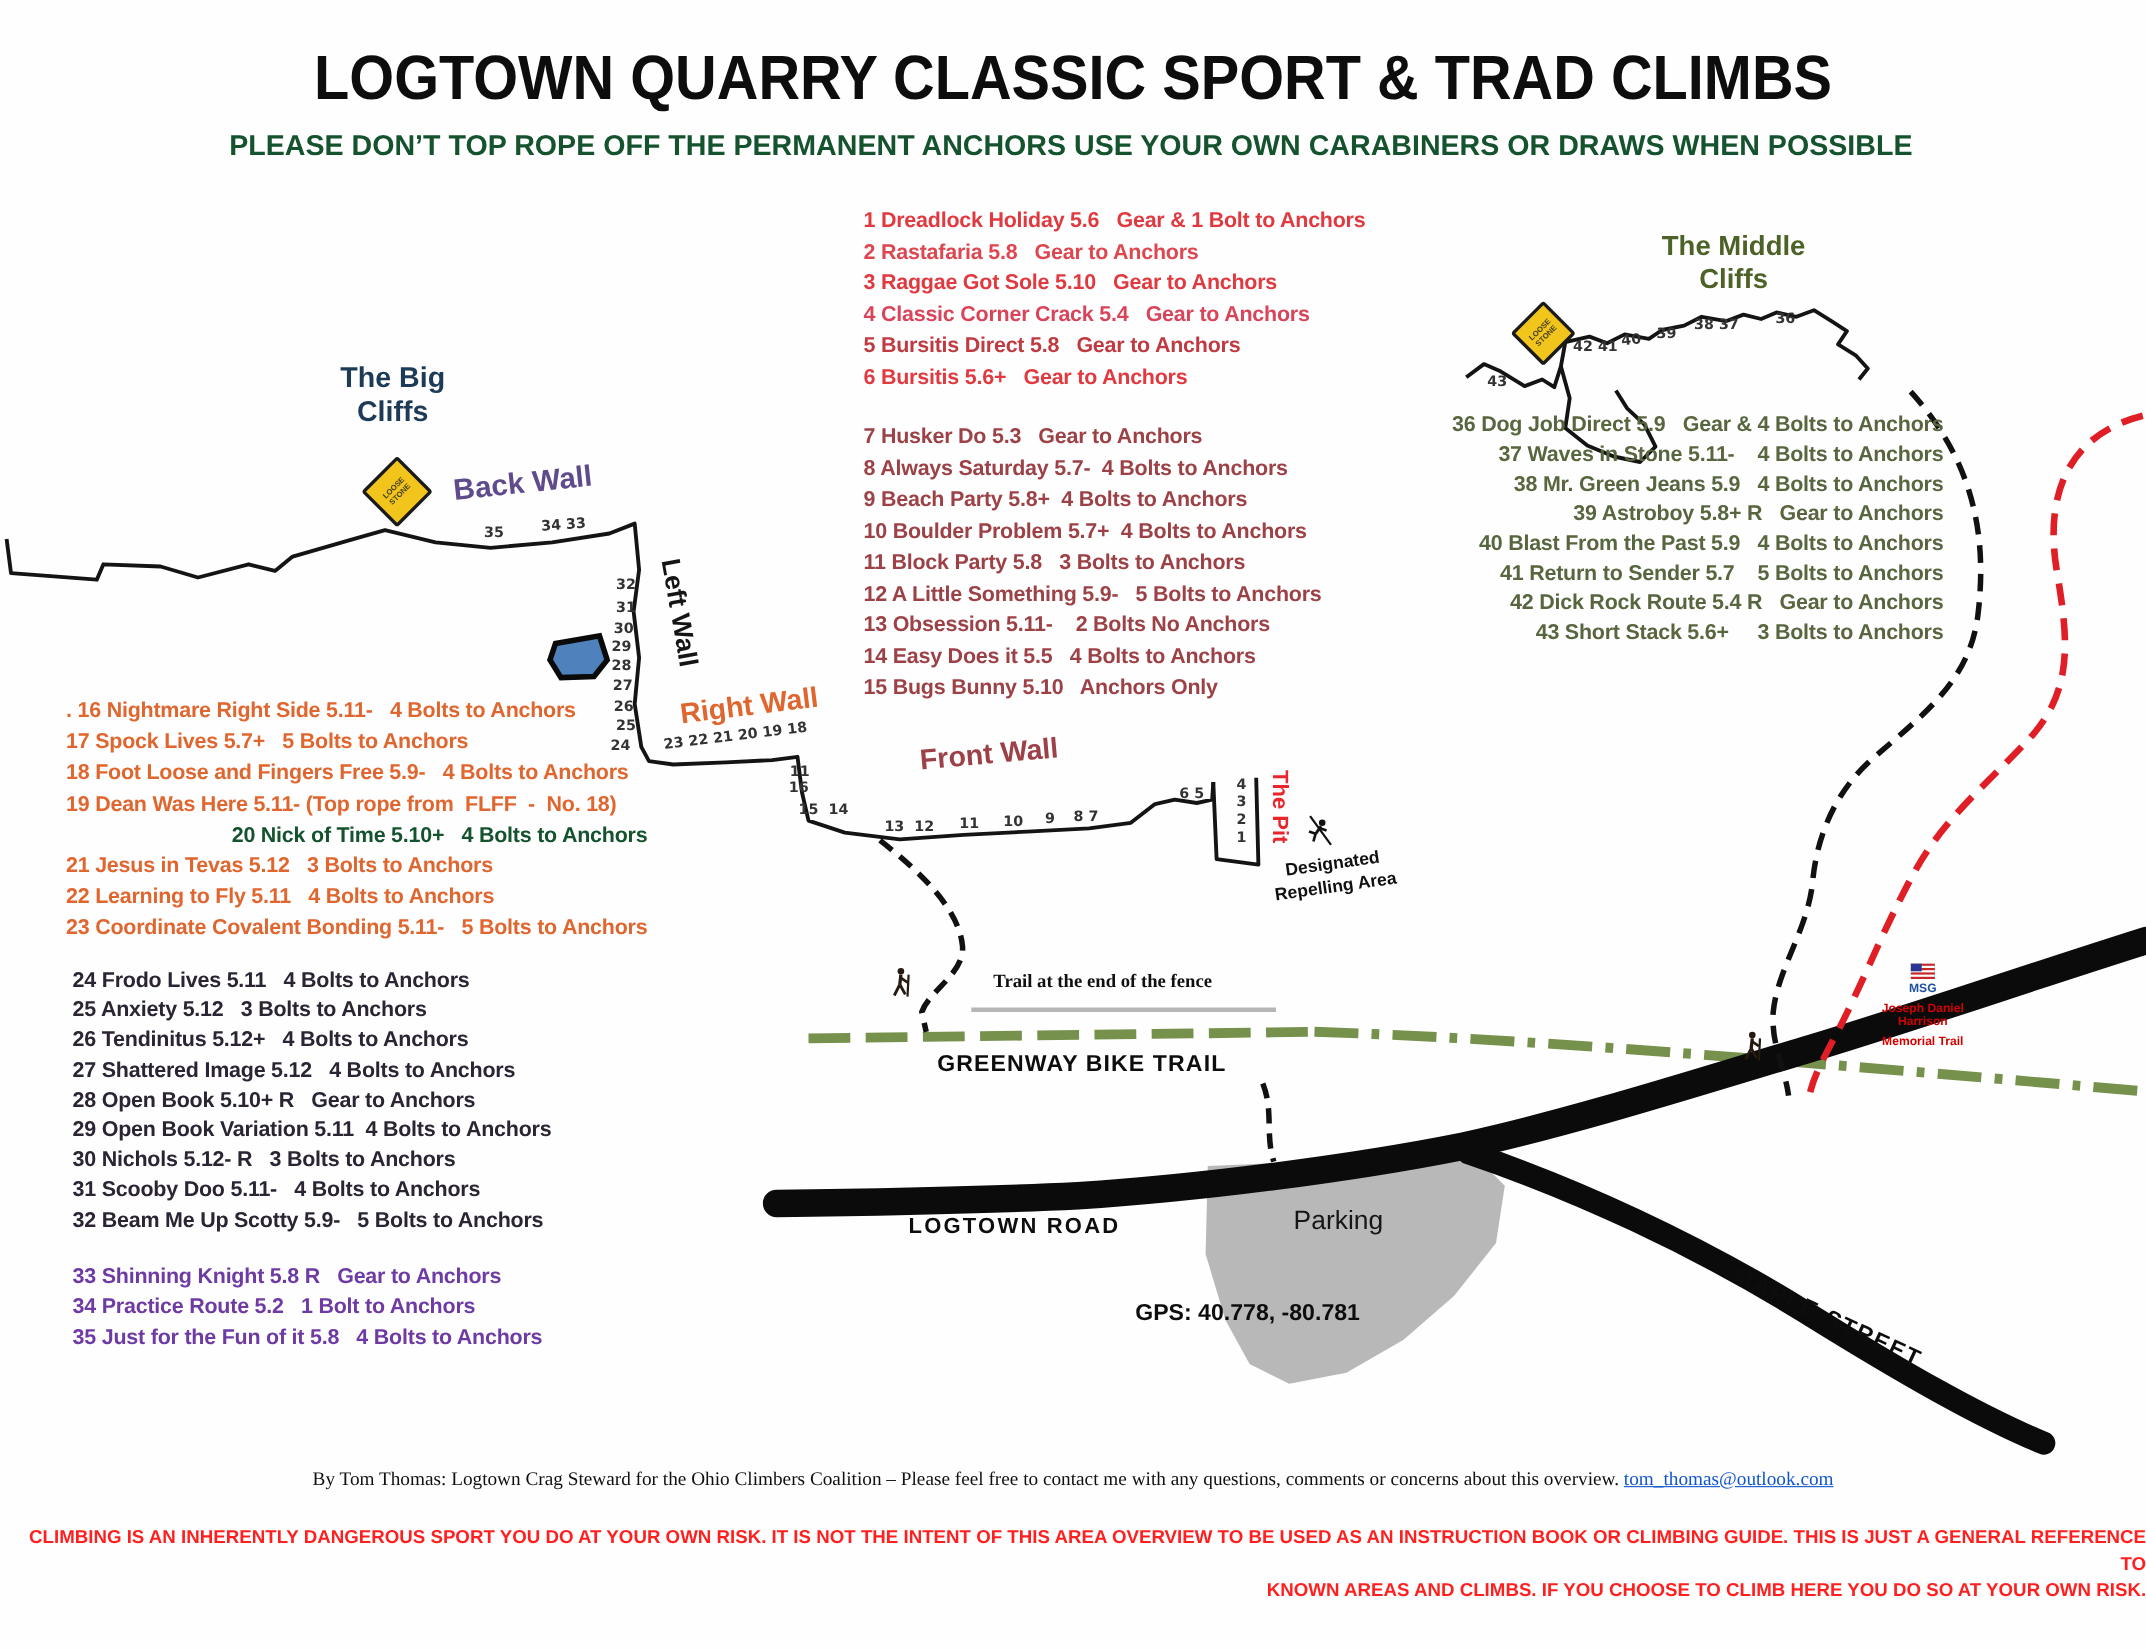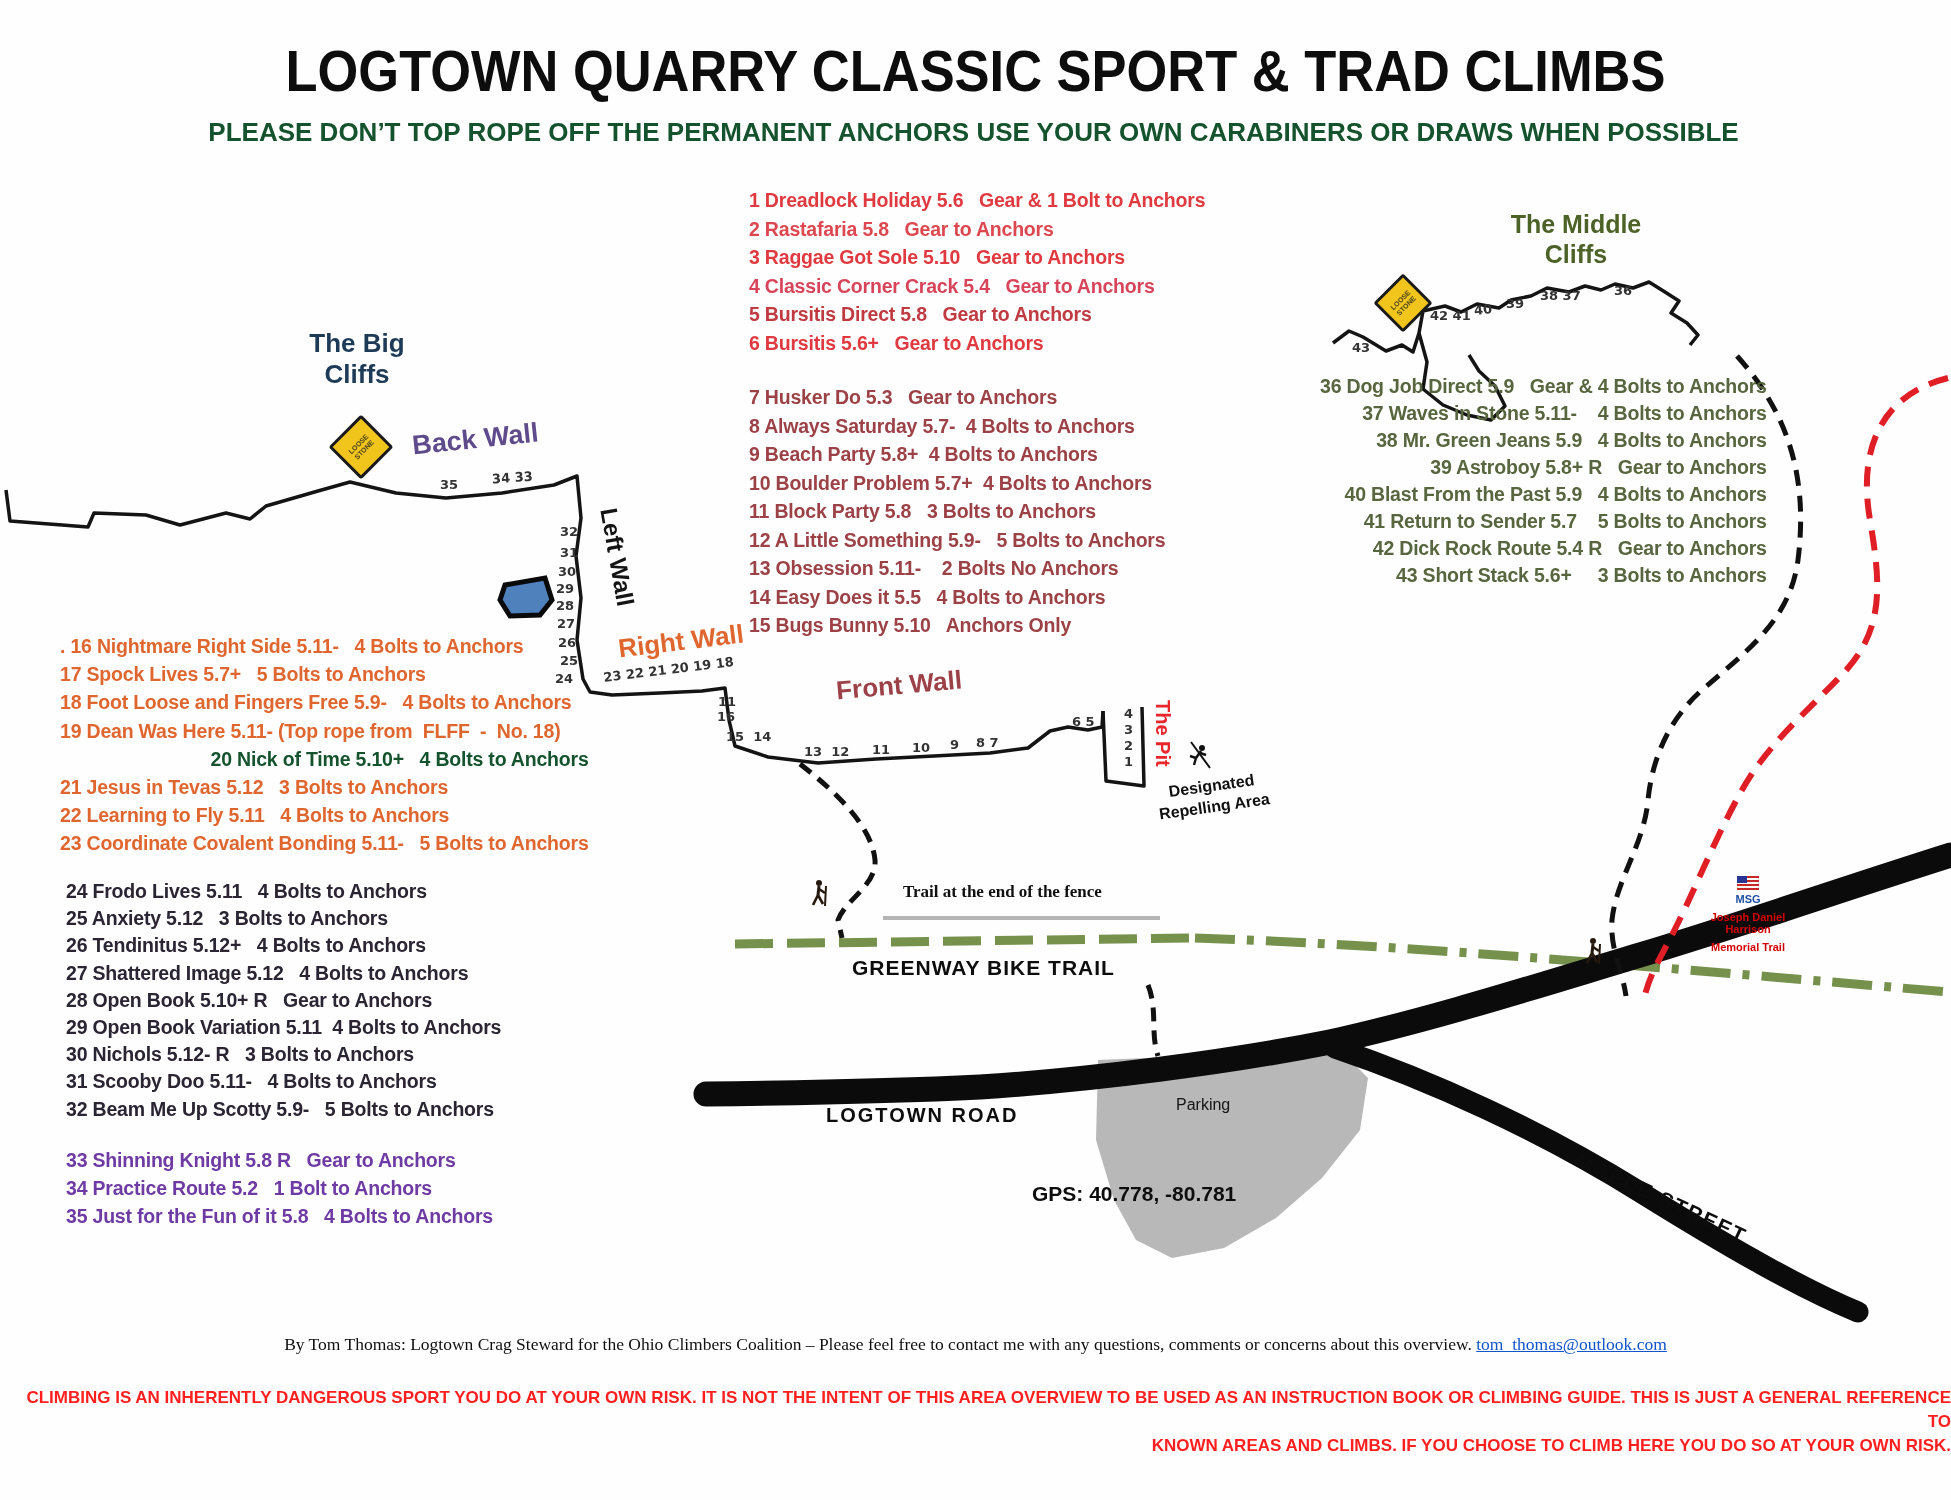"1 Dreadlock Holiday 5.6 Gear" #list-front { left: 749px -> 785px }
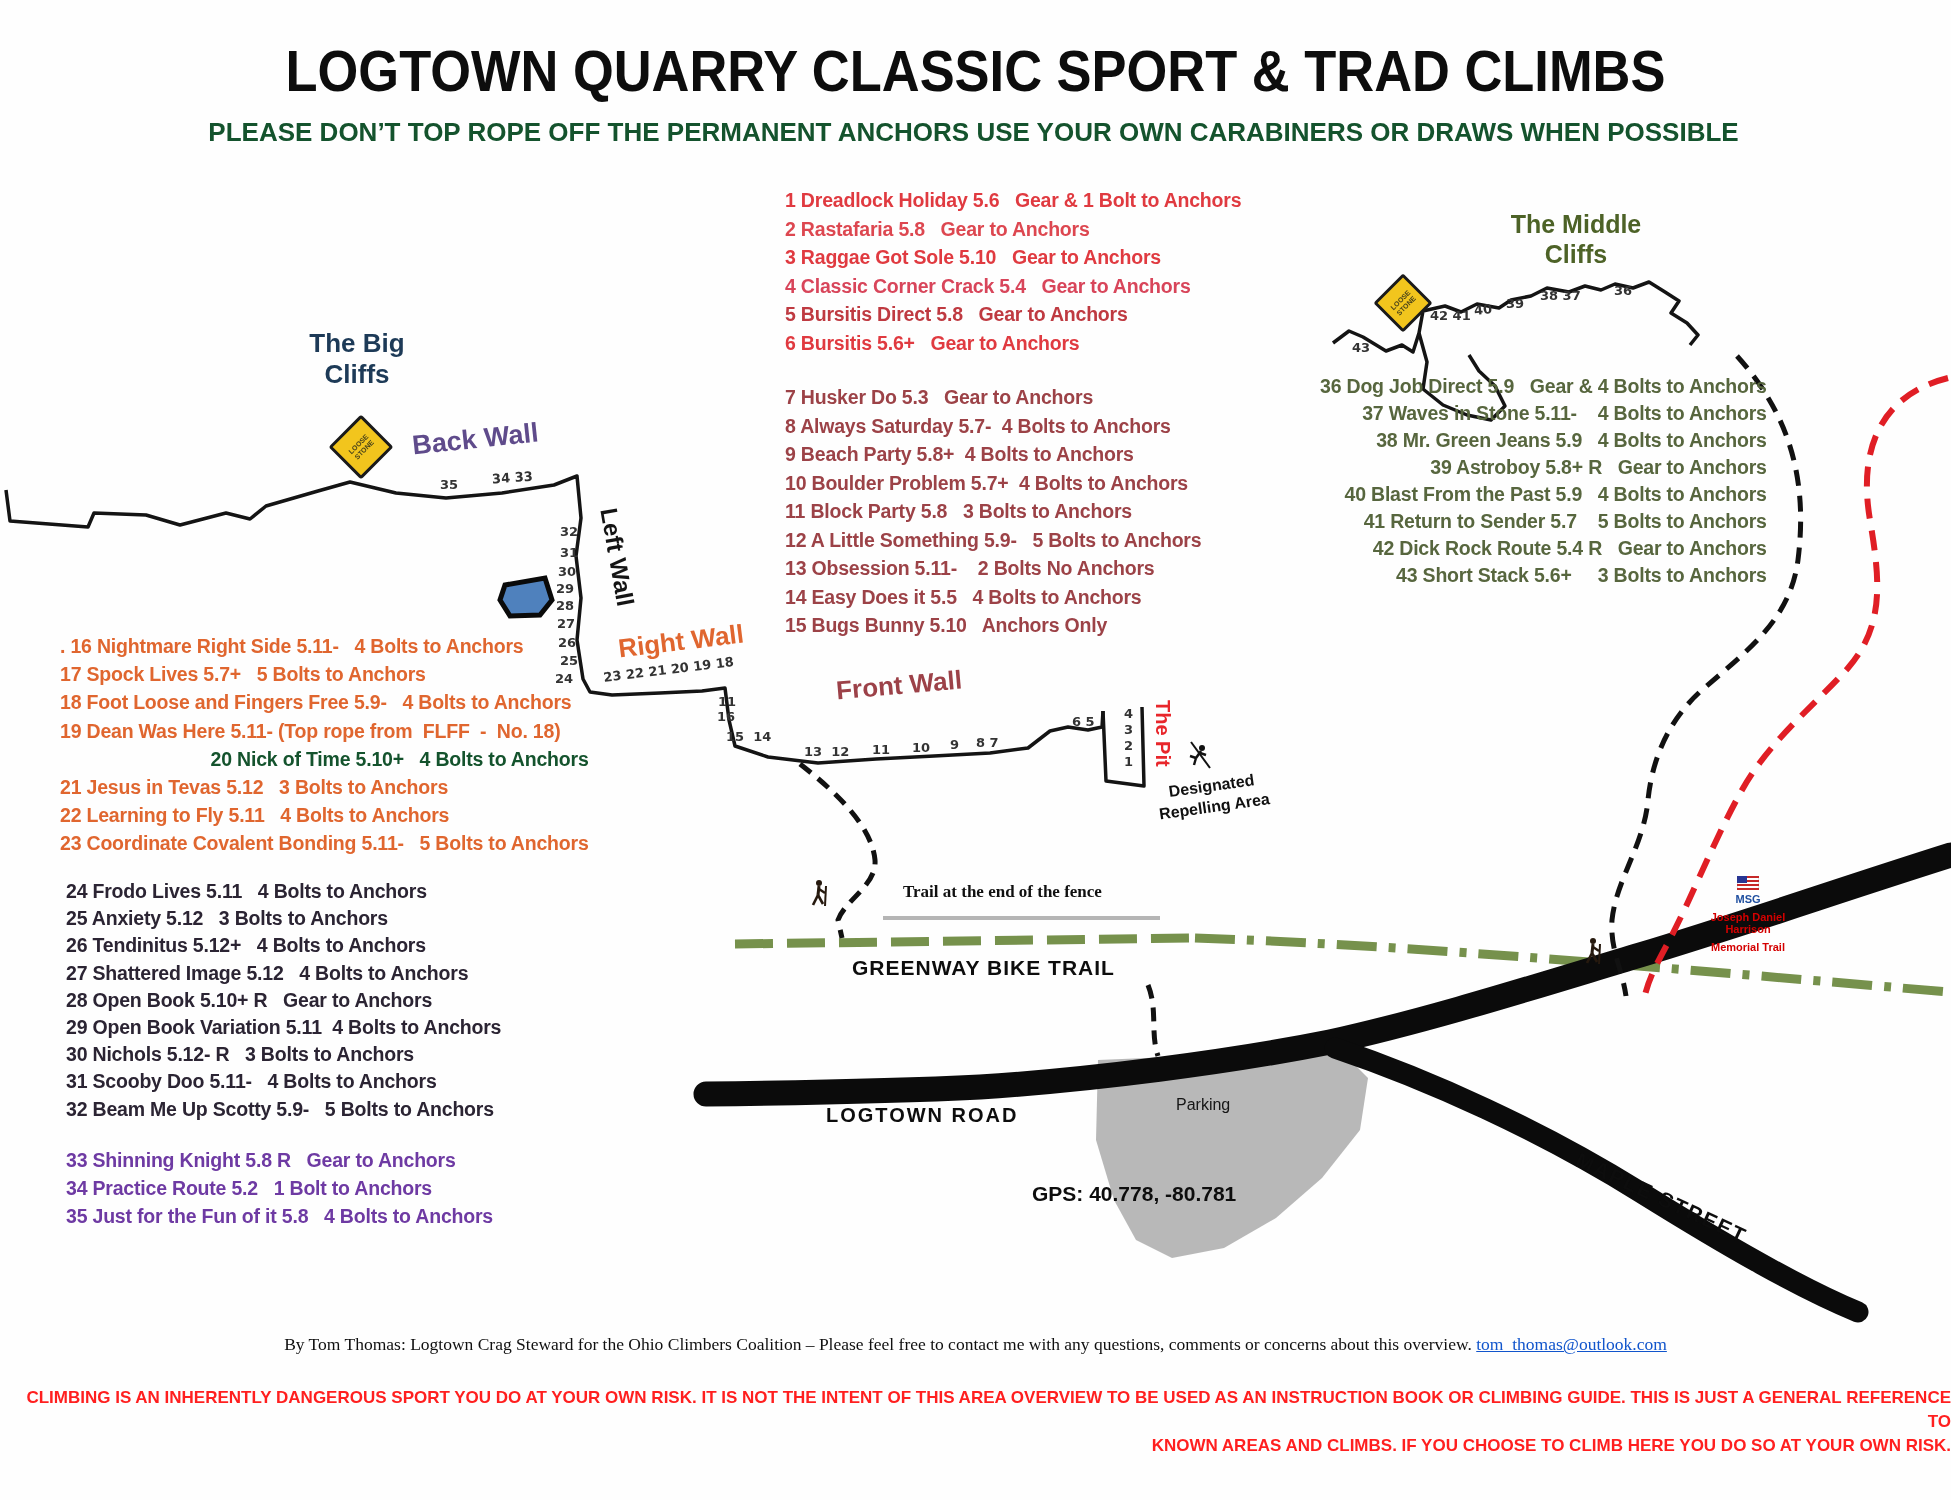"Parking" #lbl-parking { font-size: 16px -> 24px }
